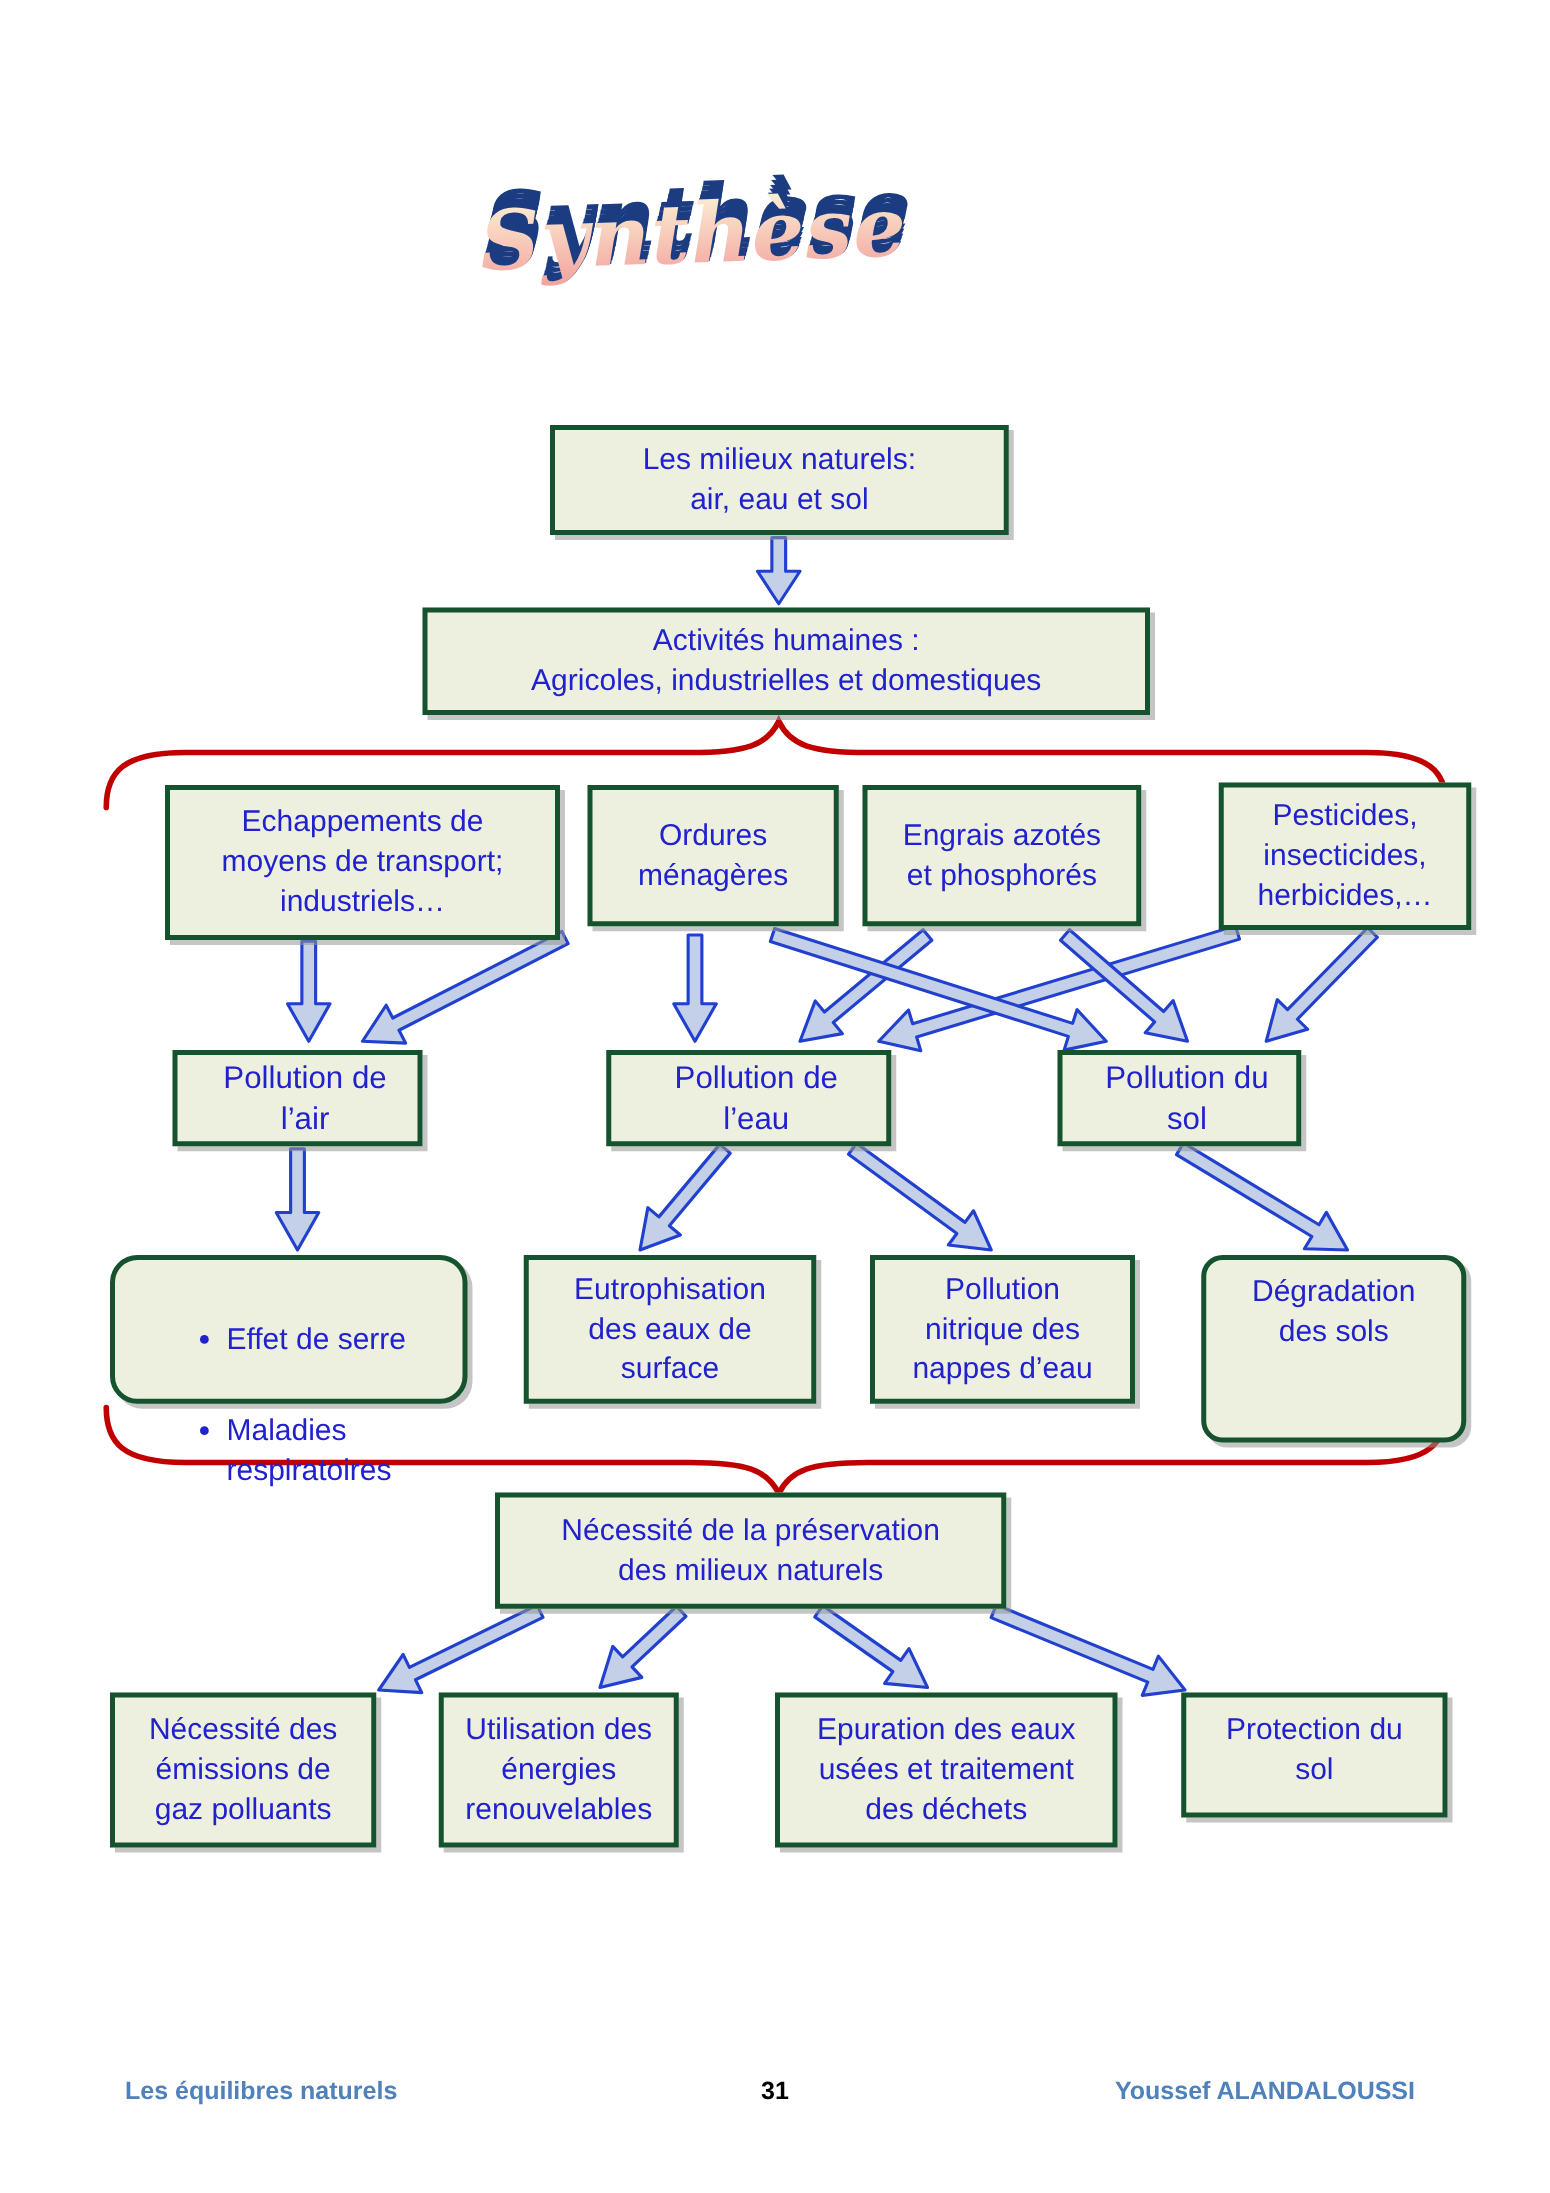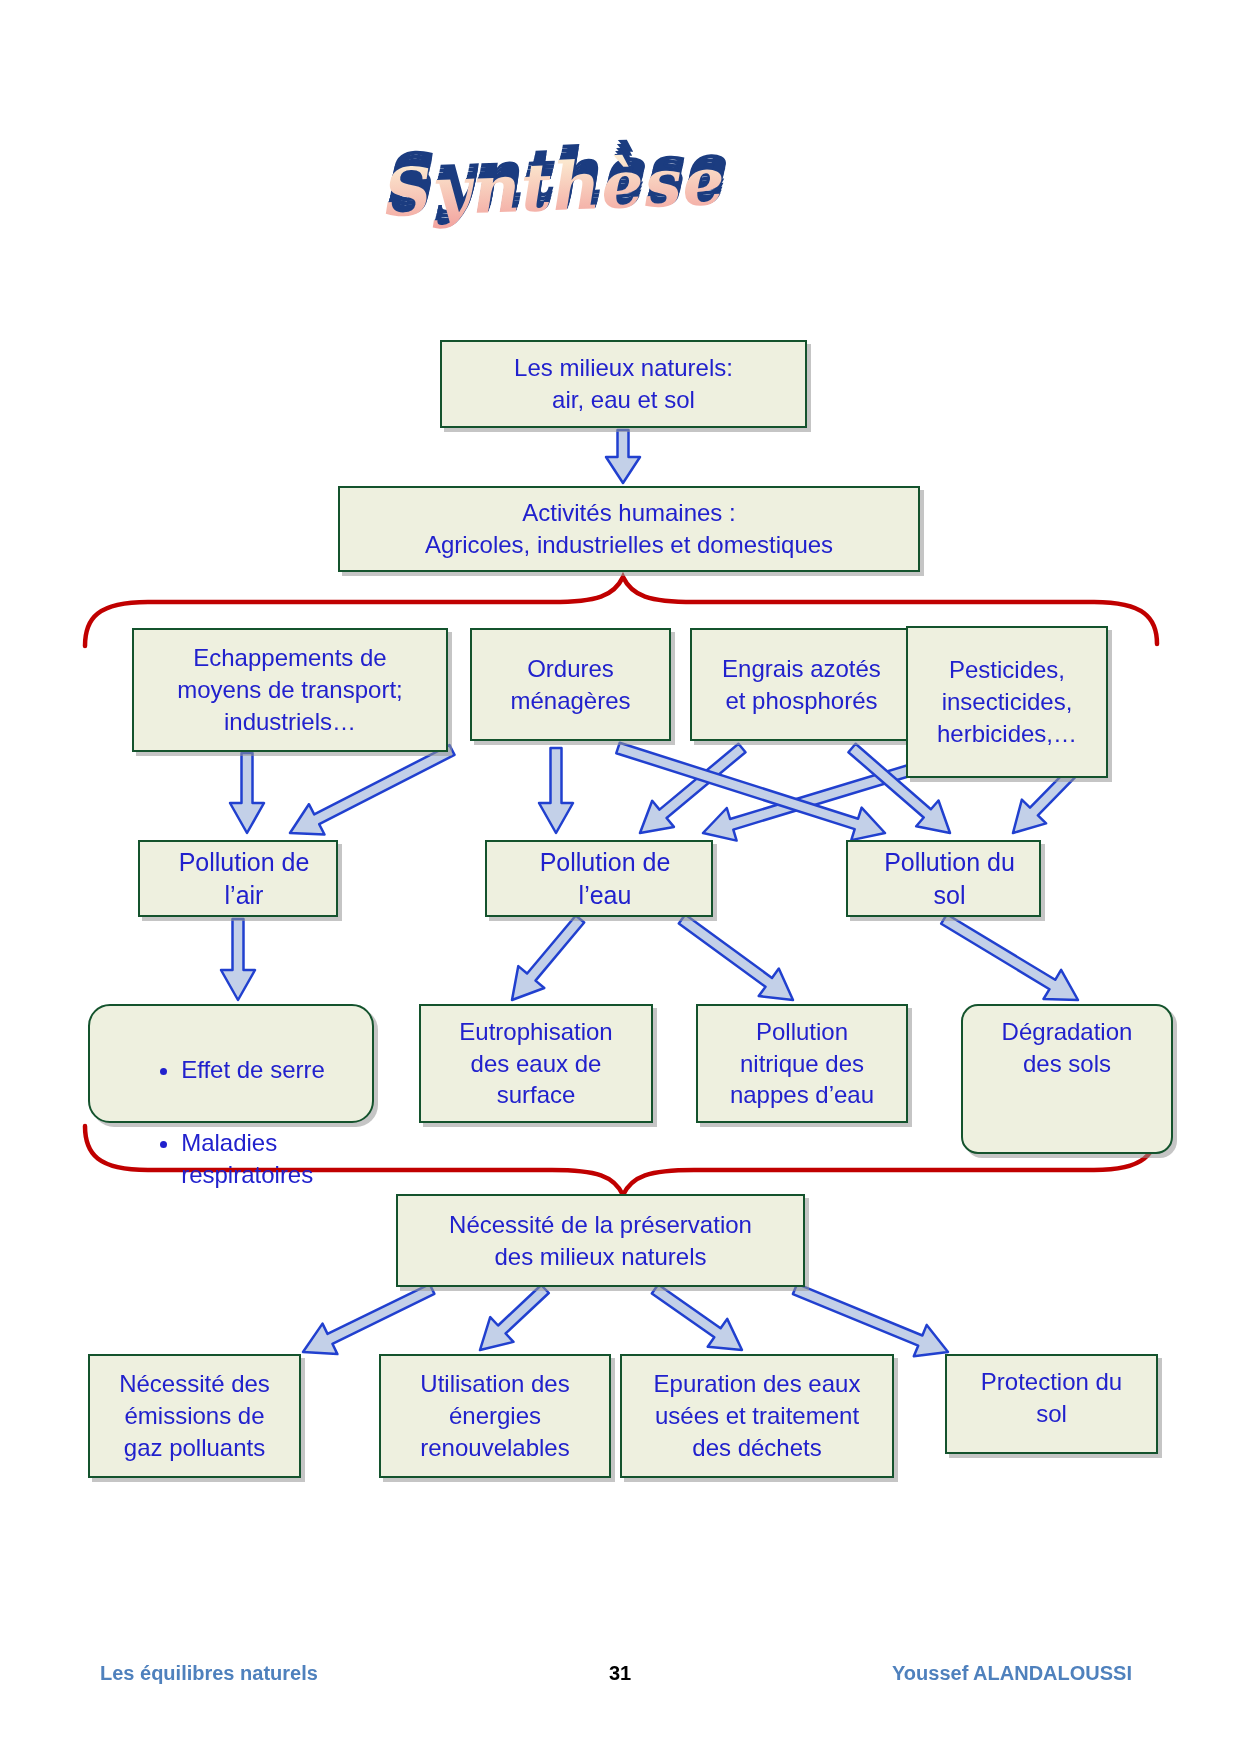"Les milieux naturels:" .node { border: 2px solid #14532d -> 4px solid #14532d }
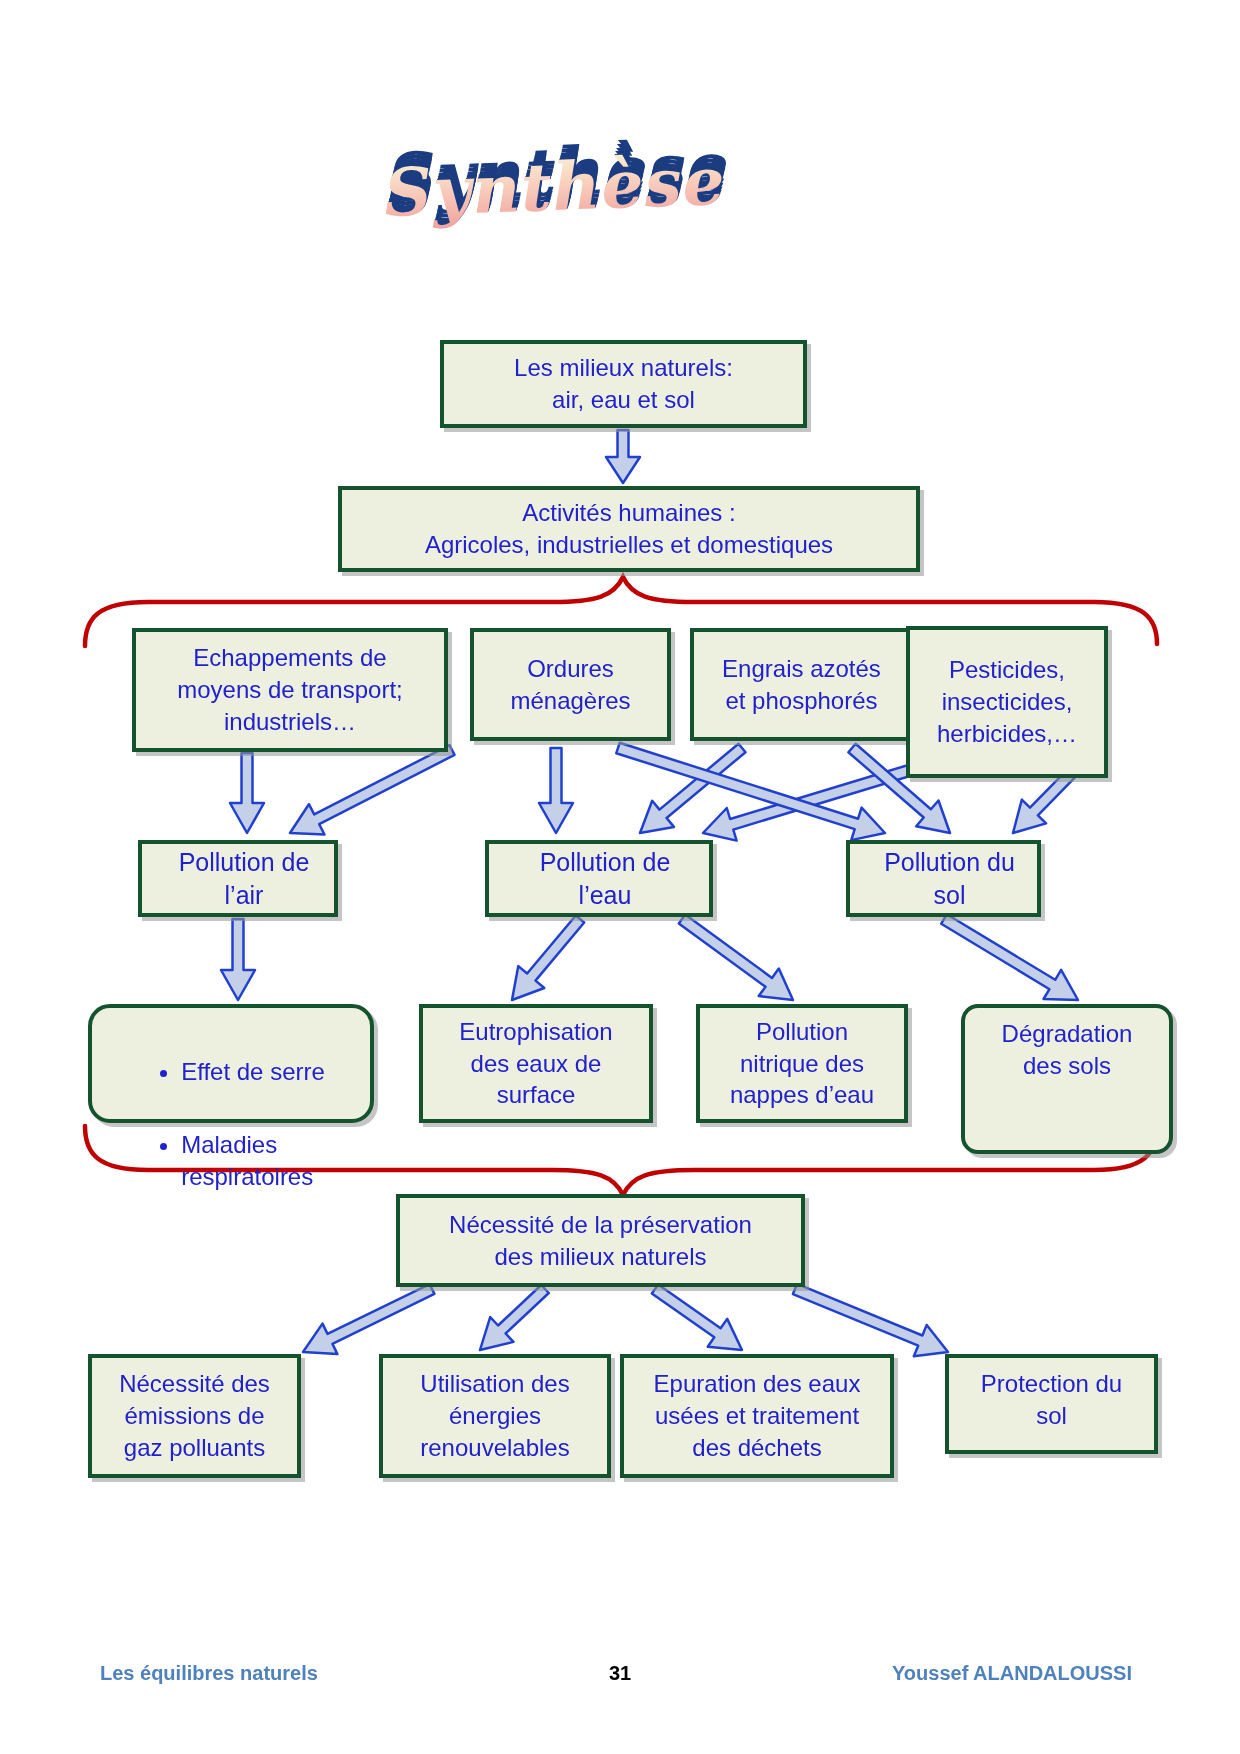"Pesticides," div.node { height: 152px -> 118px; left: 906px -> 975px }
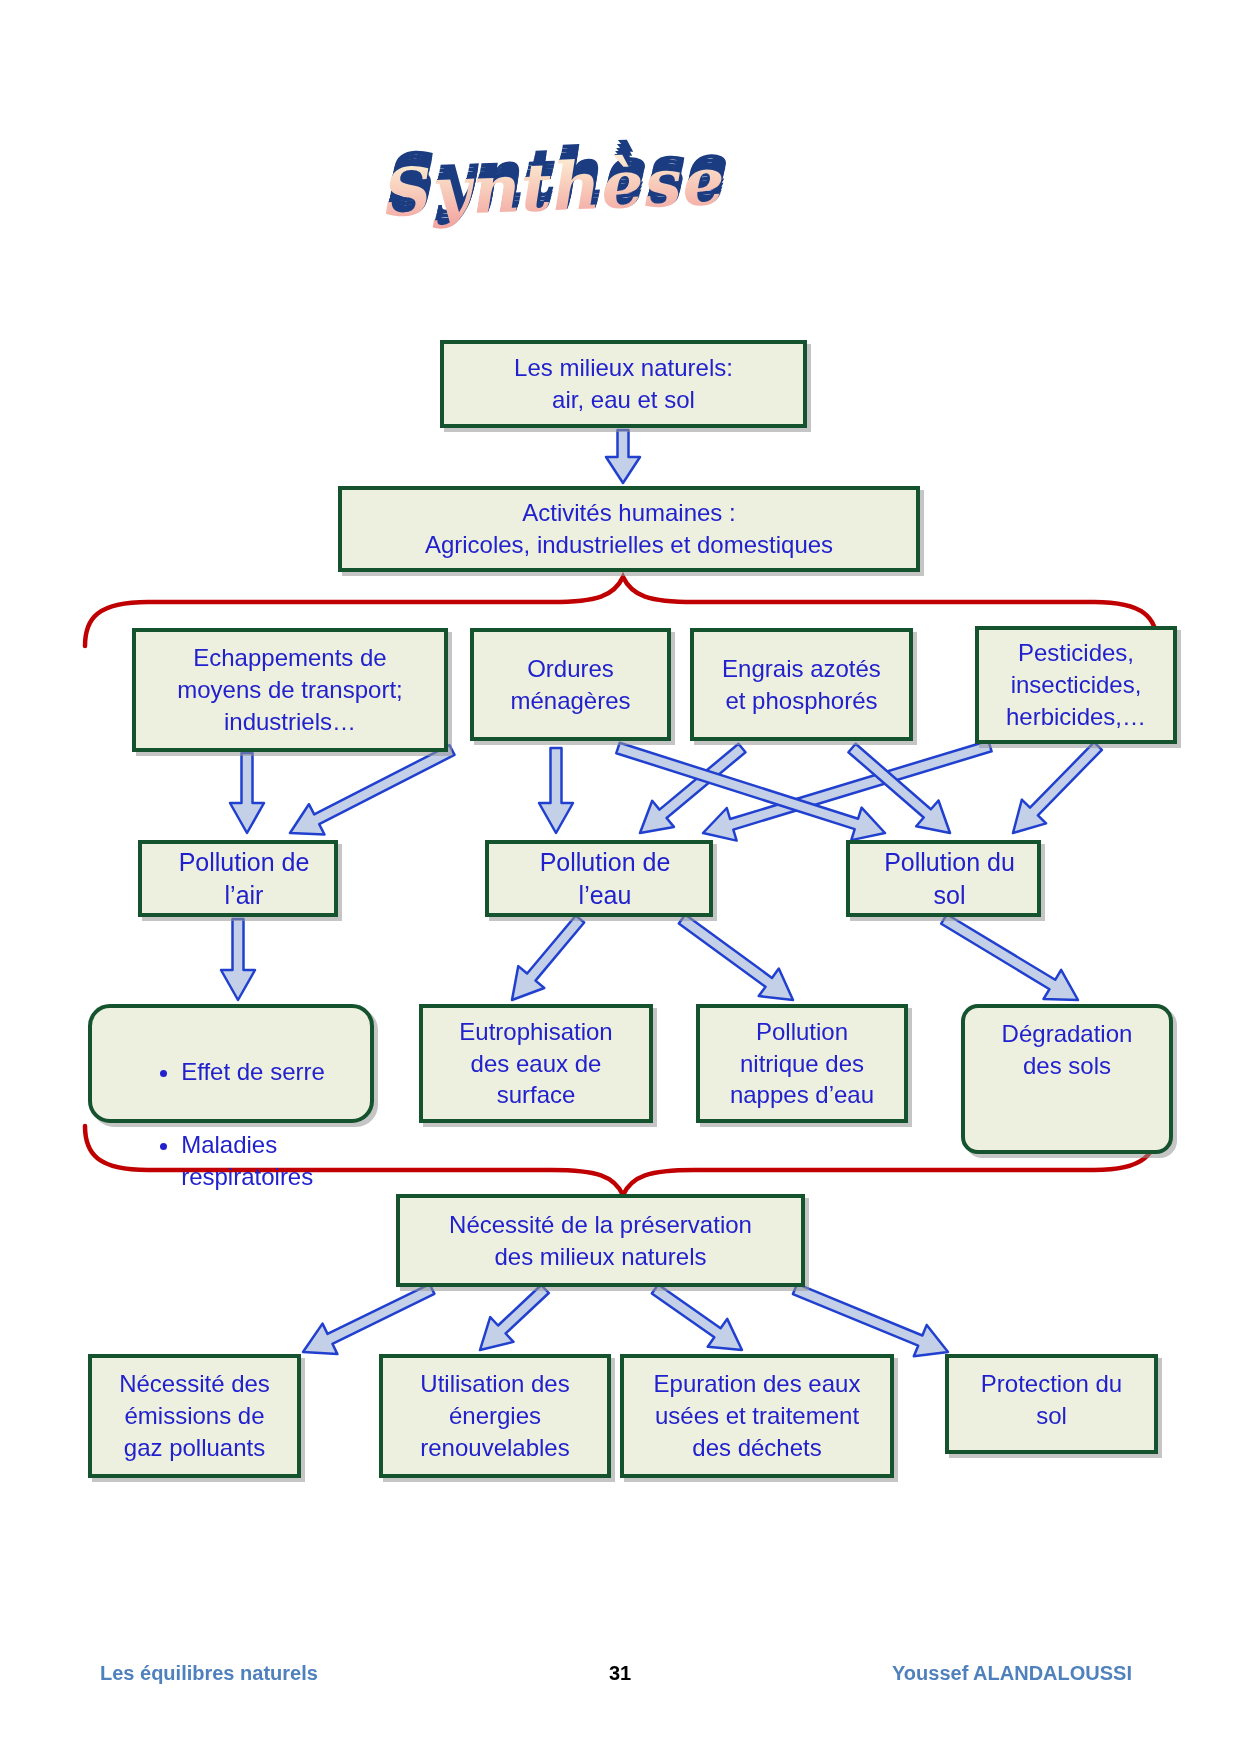"Utilisation des" div.node { margin-left: 28px -> none; width: 232px -> 192px }
